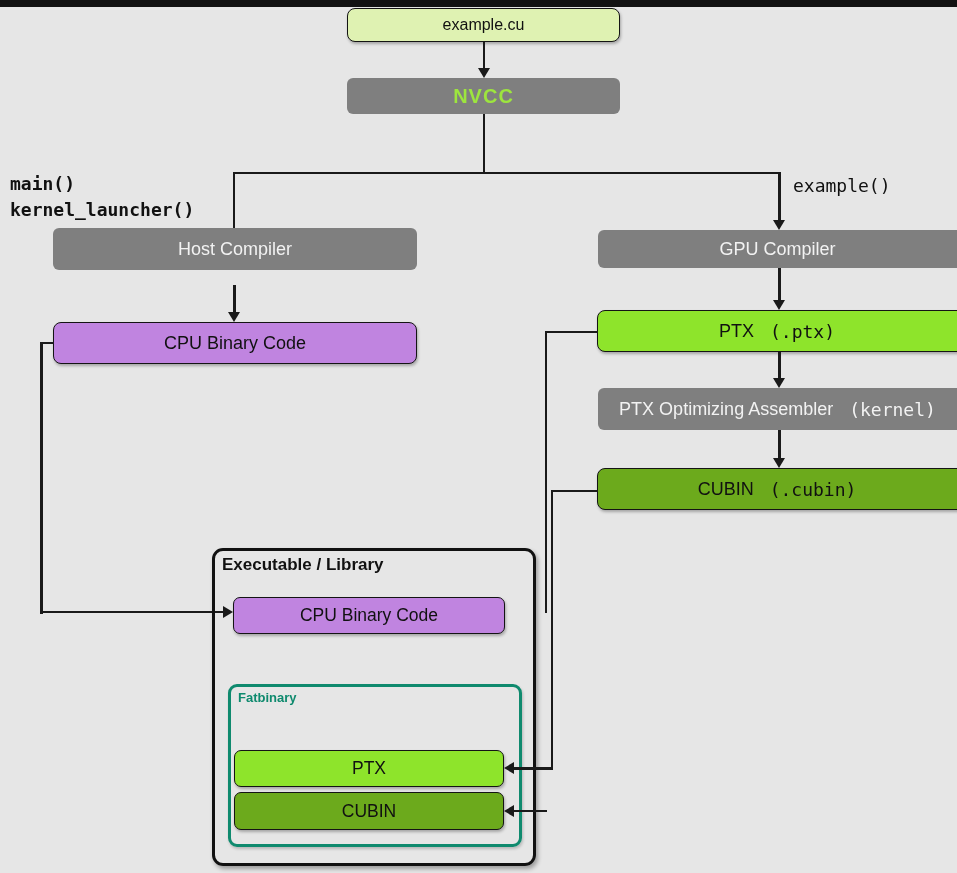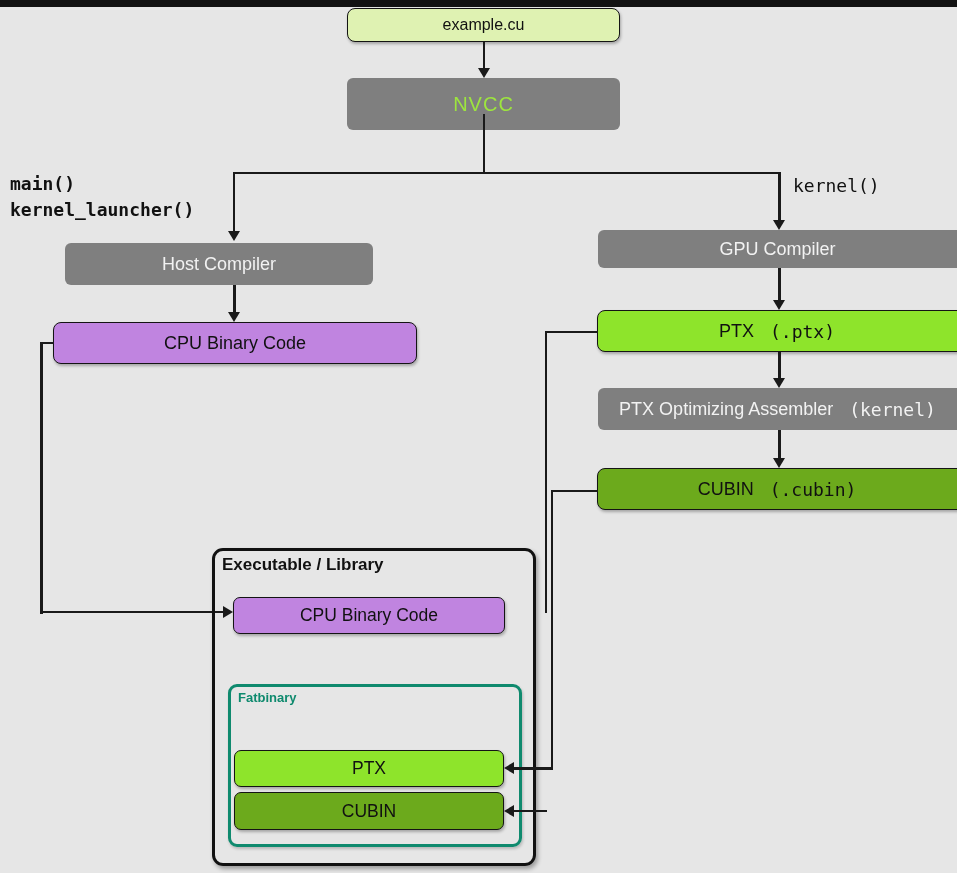"NVCC" #box-nvcc { font-weight: 400 -> 700; height: 52px -> 36px }
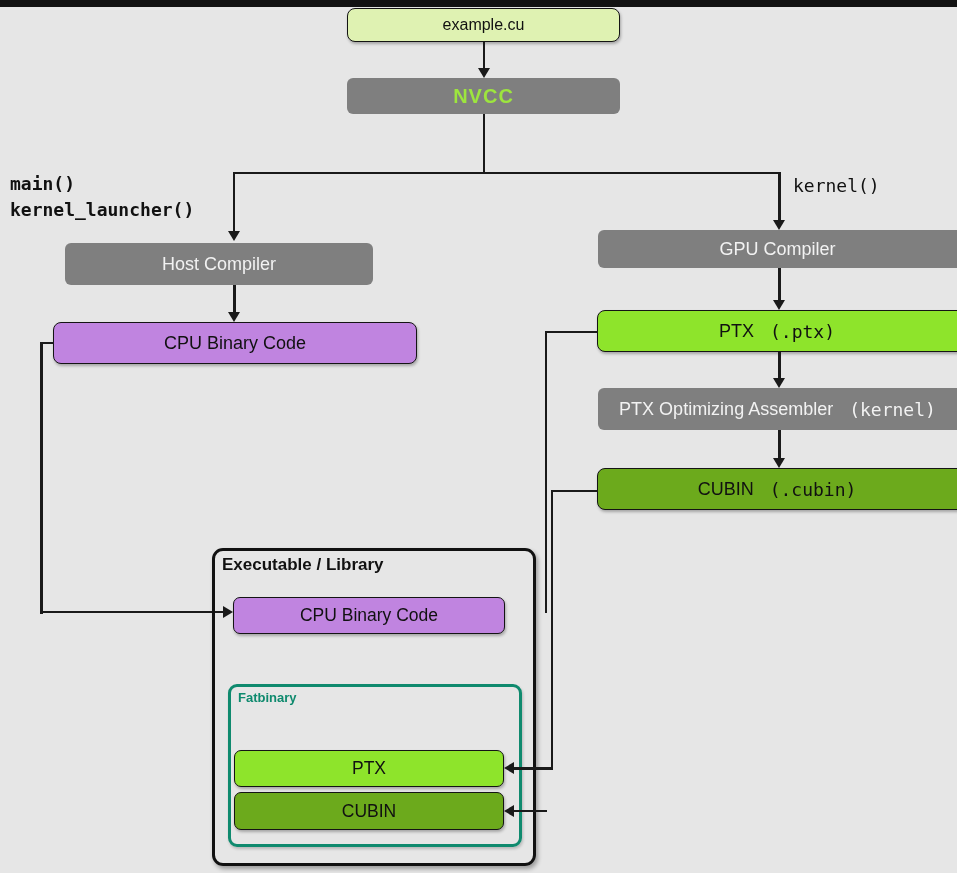"kernel()" div.mono { text: kernel -> example }
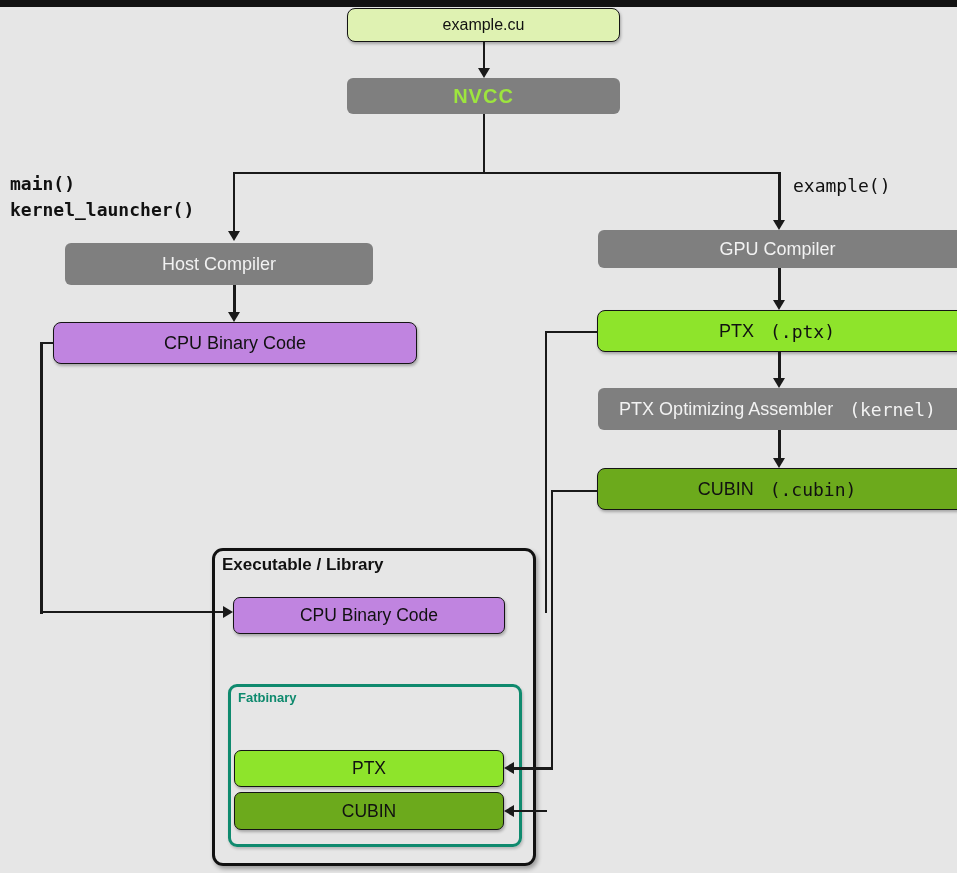"Host Compiler" #box-host-compiler { margin-left: 12px -> none; top: 243px -> 228px; width: 308px -> 364px }
